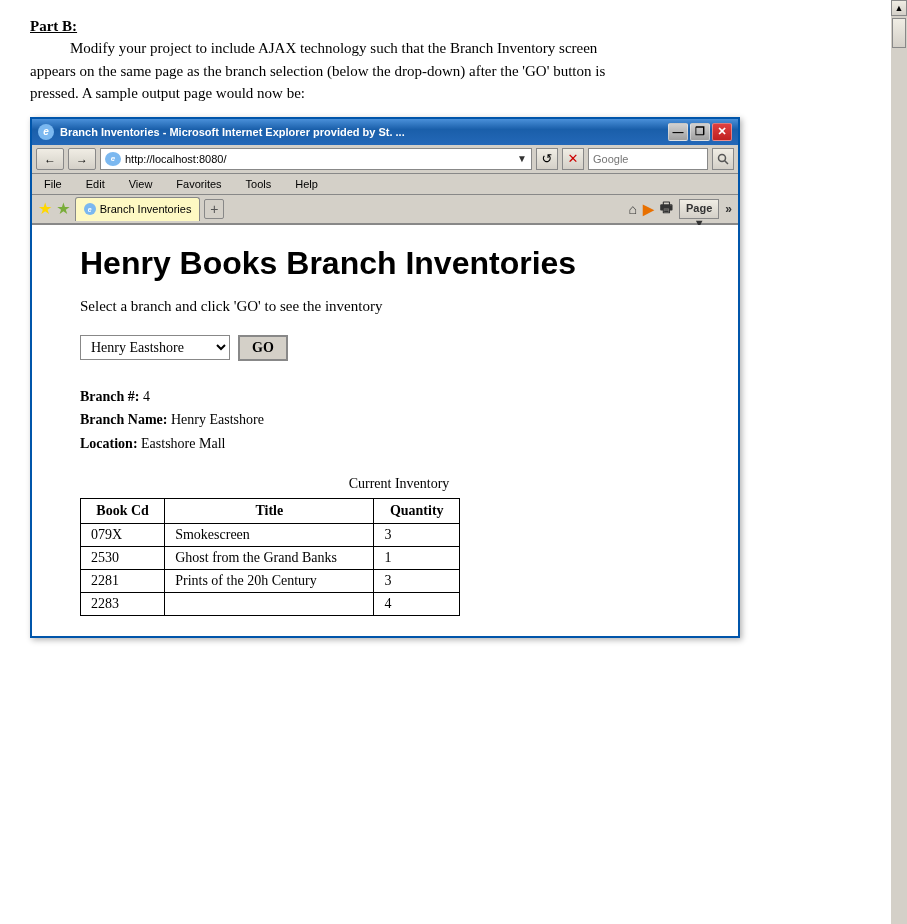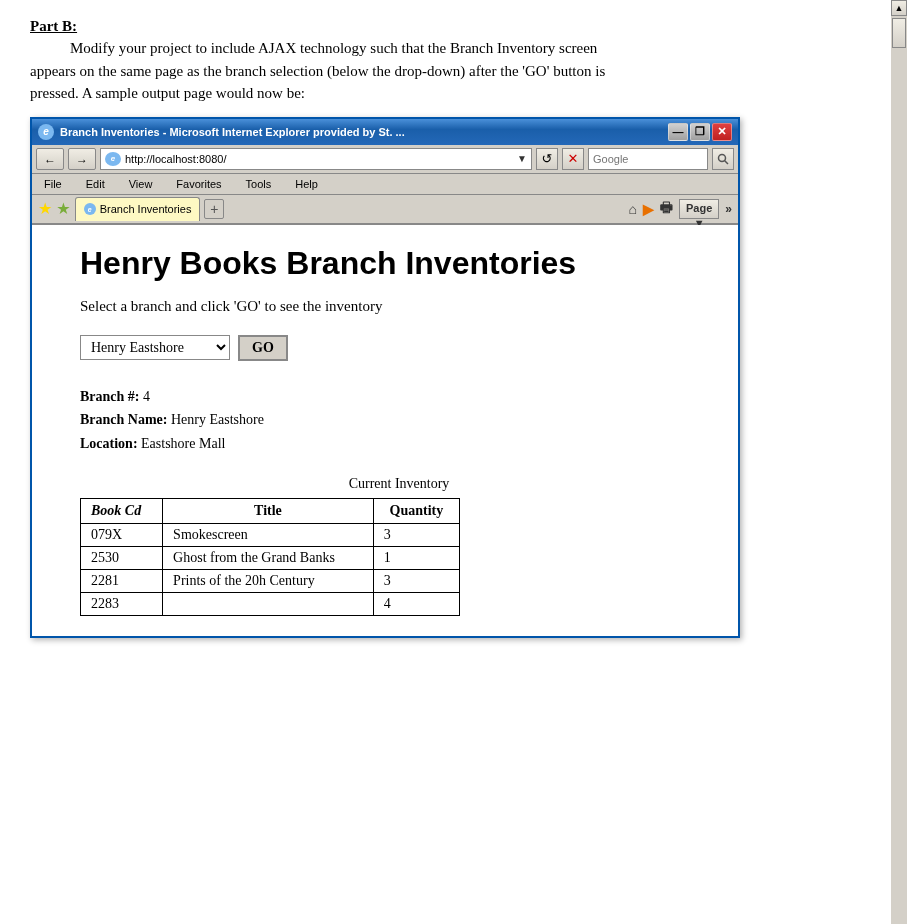"Book Cd" .inventory-table th:first-child { font-style: italic -> none; text-align: left -> center }
